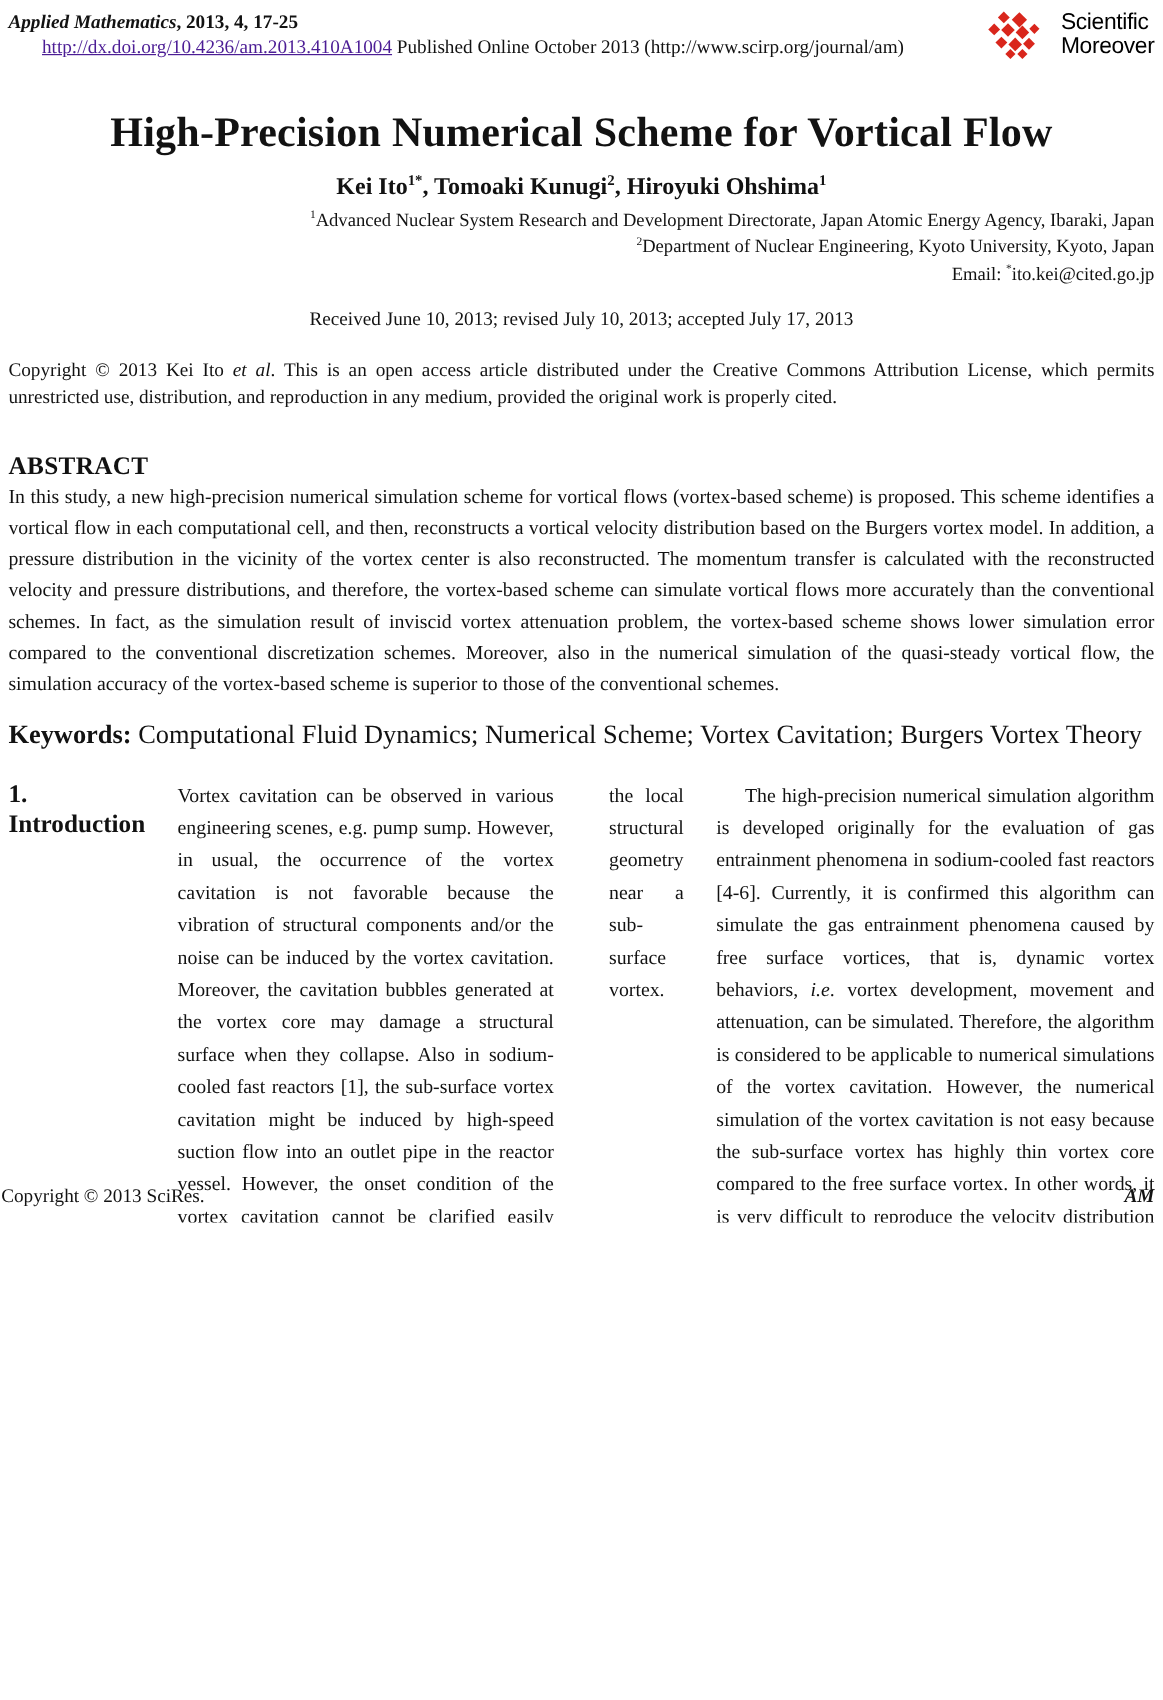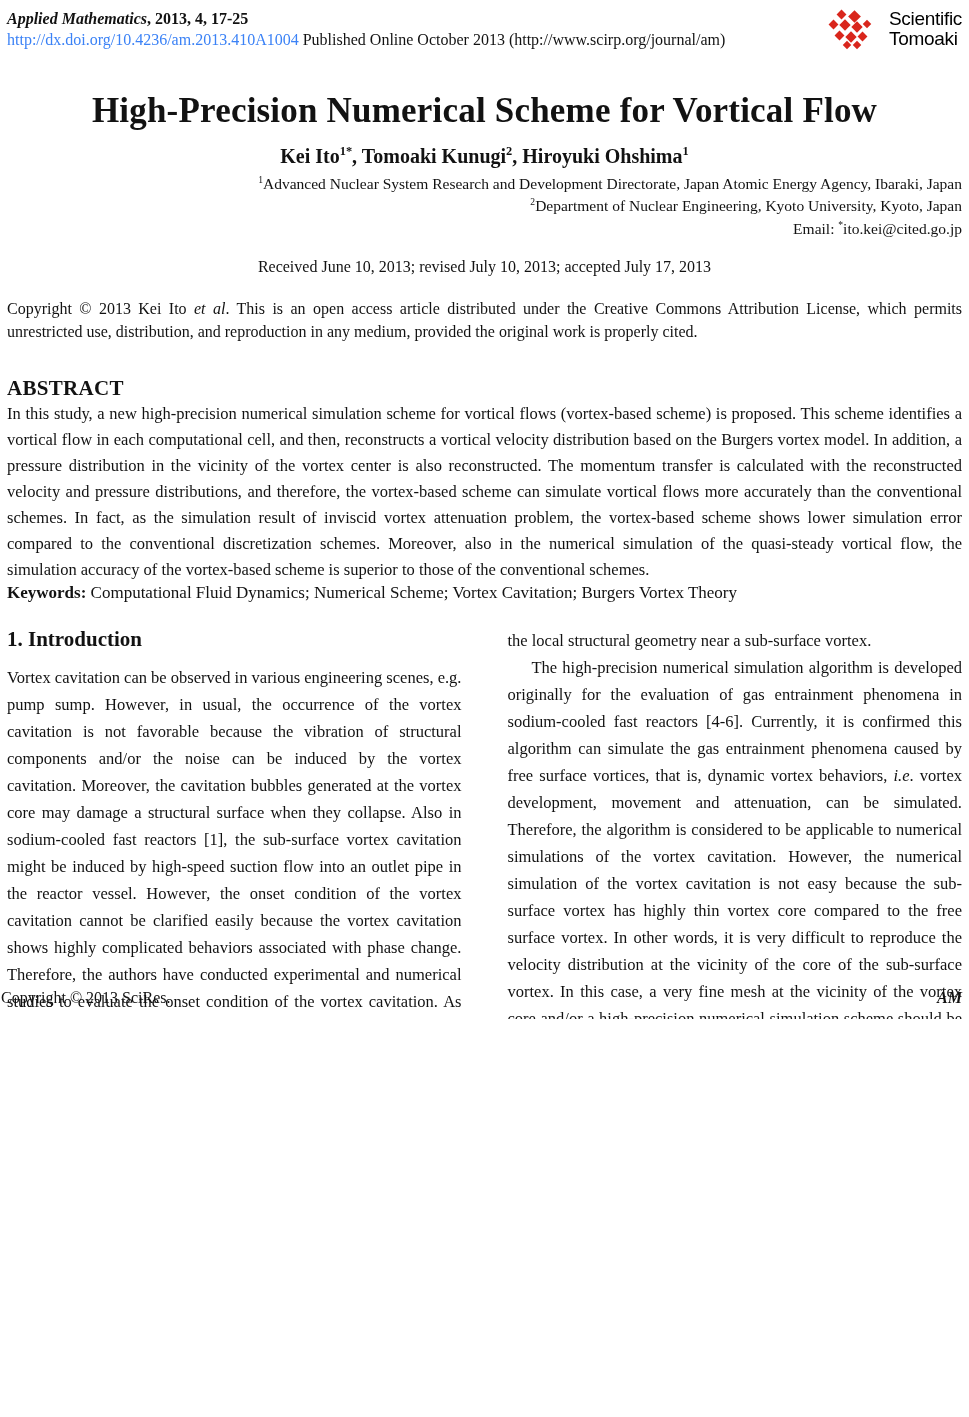"http://dx.doi.org/10.4236/am.2013.410A10" .doi-link { color: #3b82f6 -> #4c1d95; margin-left: none -> 28px; text-decoration: none -> underline }
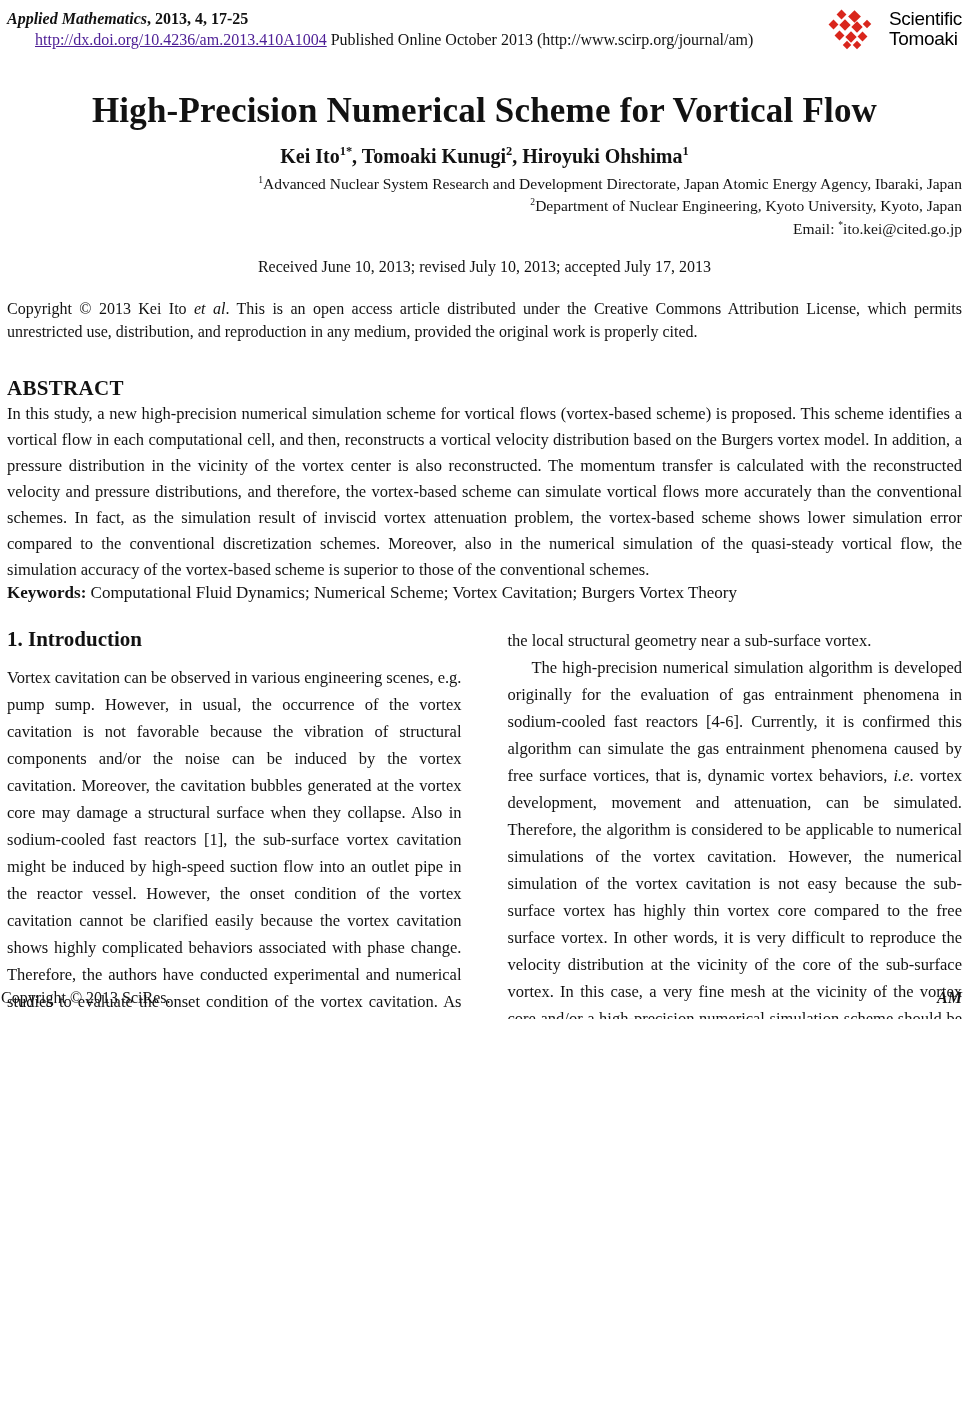"Tomoaki" div { text: Tomoaki -> Moreover }
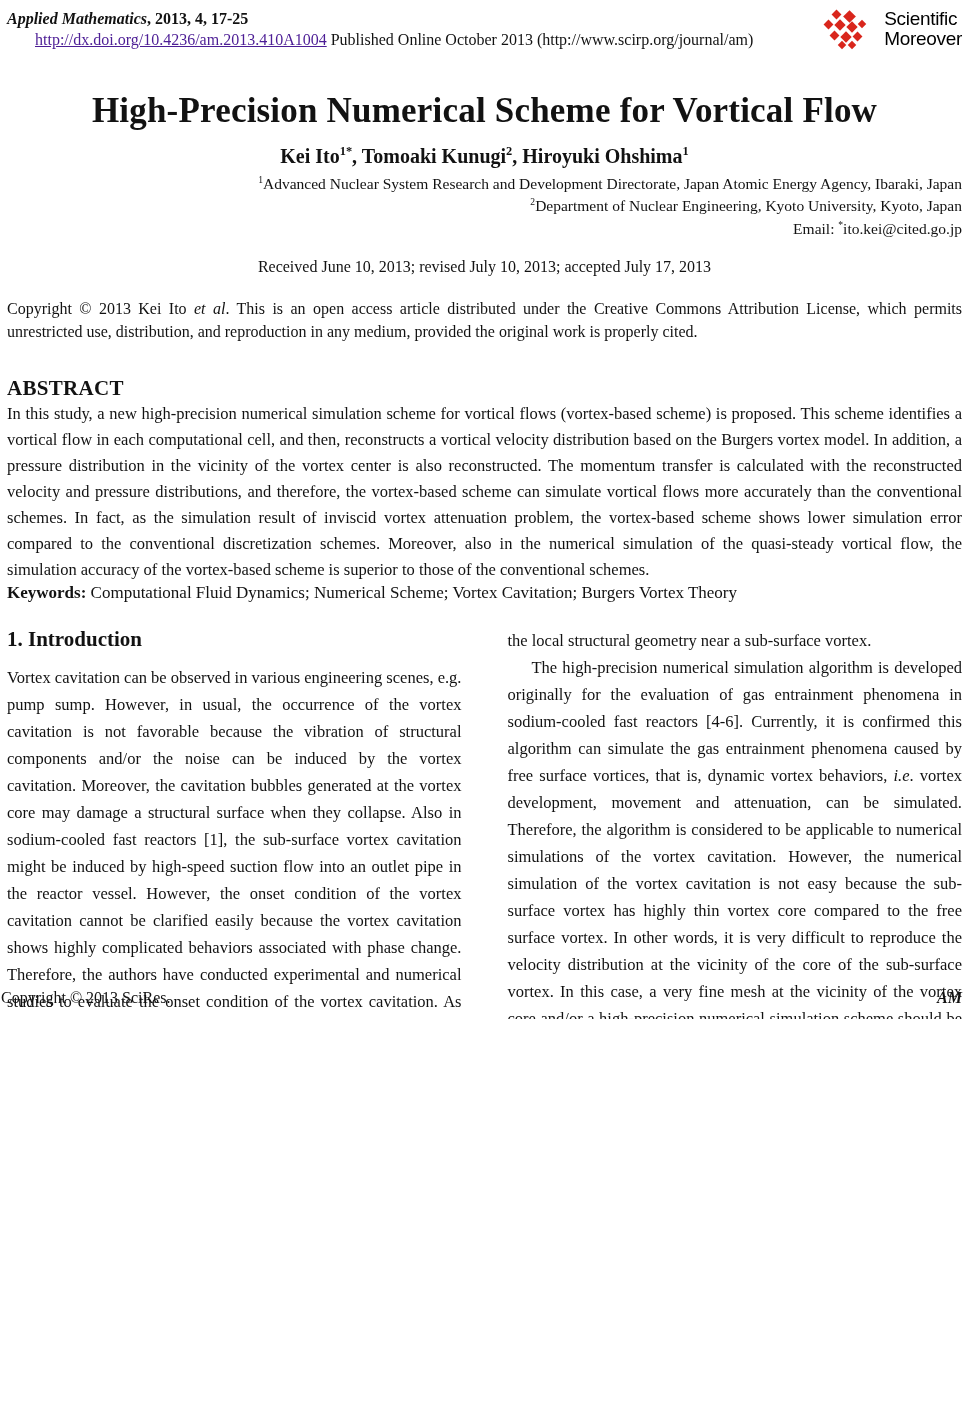"Keywords: Computational Fluid Dynamics;" .keywords { font-size: 17px -> 22px; margin-top: none -> 16px }
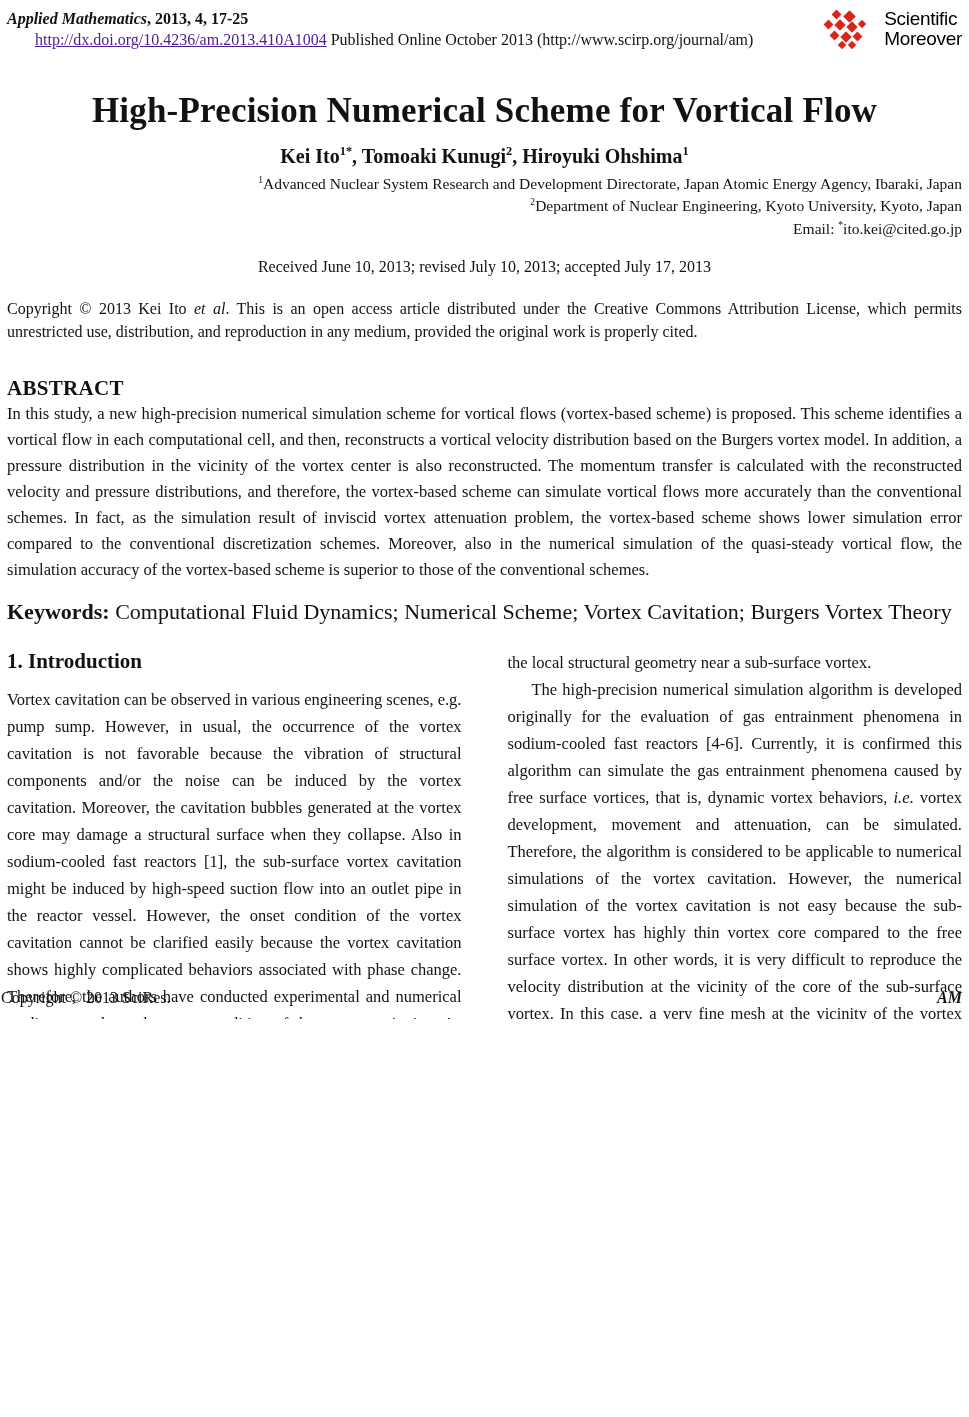"1. Introduction" .col { flex-direction: column -> row; gap: none -> 27px }
